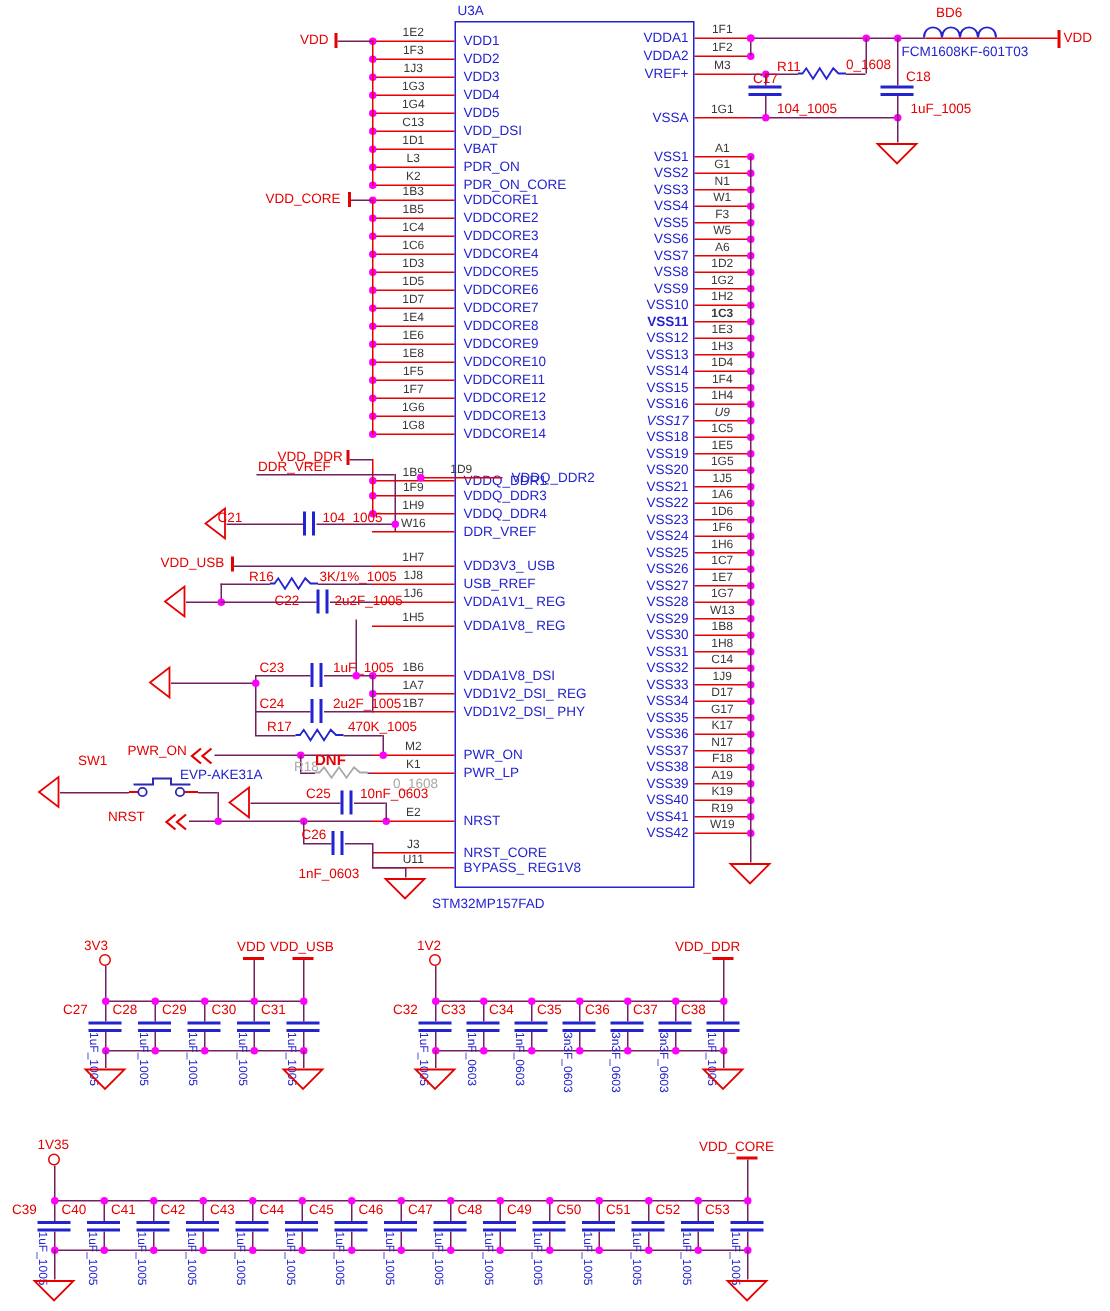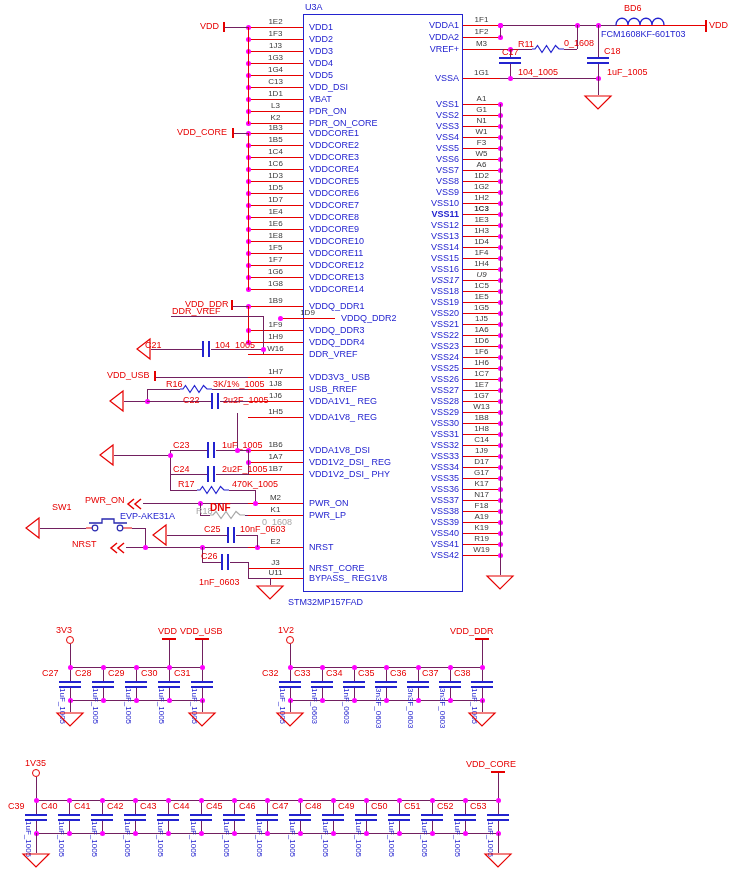"1B9" div.prow { top: 0px -> 14px }
